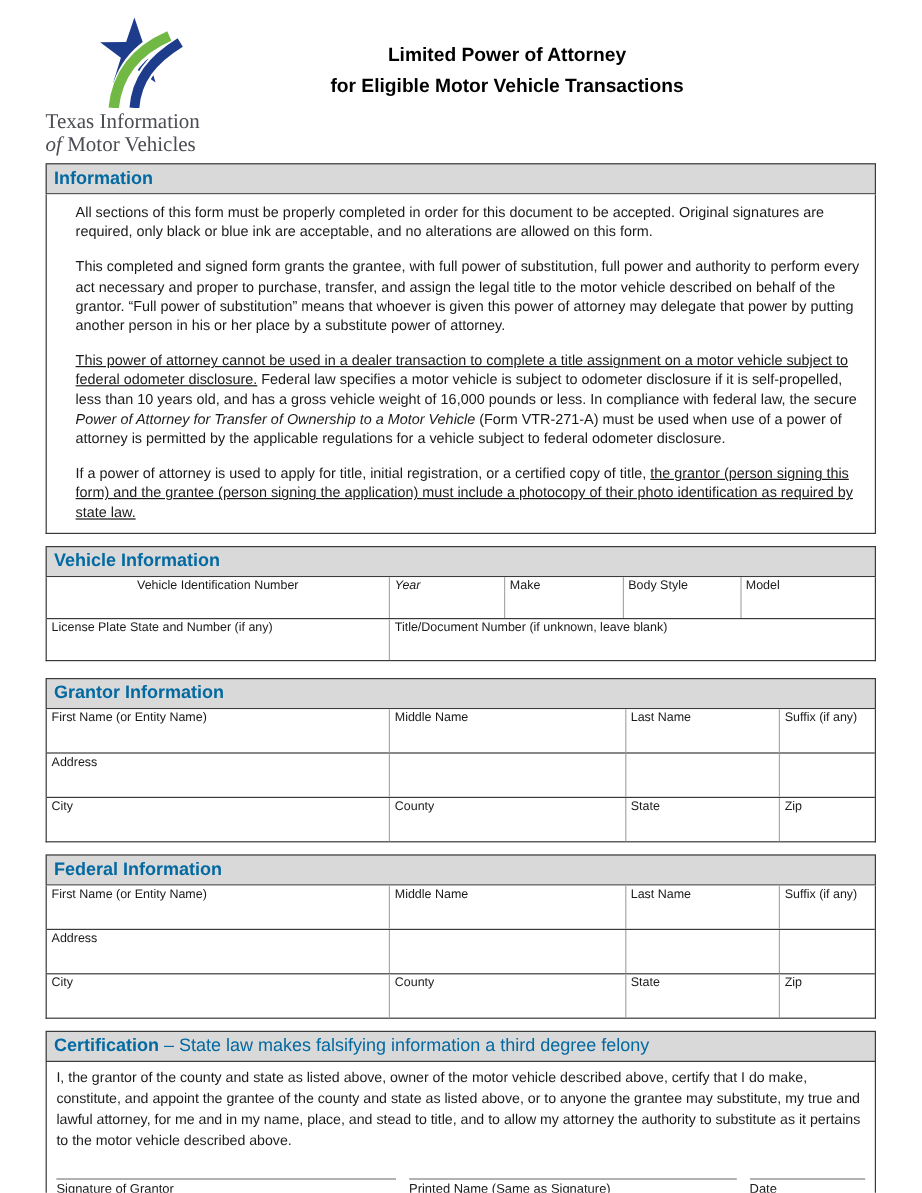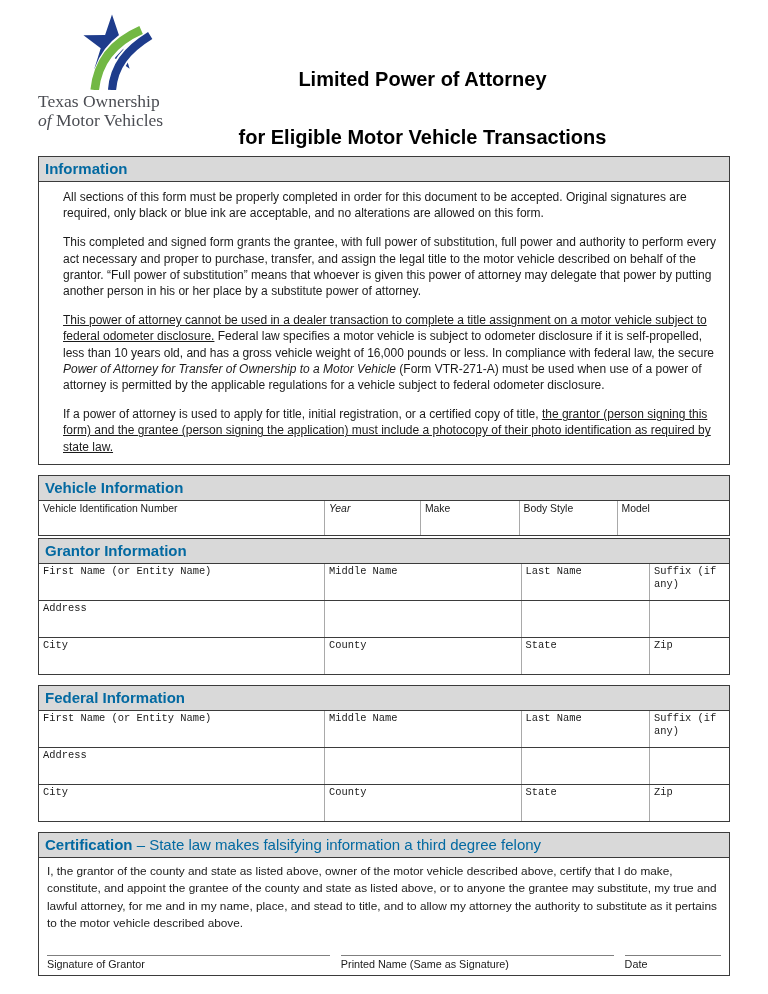"Limited Power of Attorney" .title-line { font-size: 20px -> 16px; margin-top: 32px -> none }
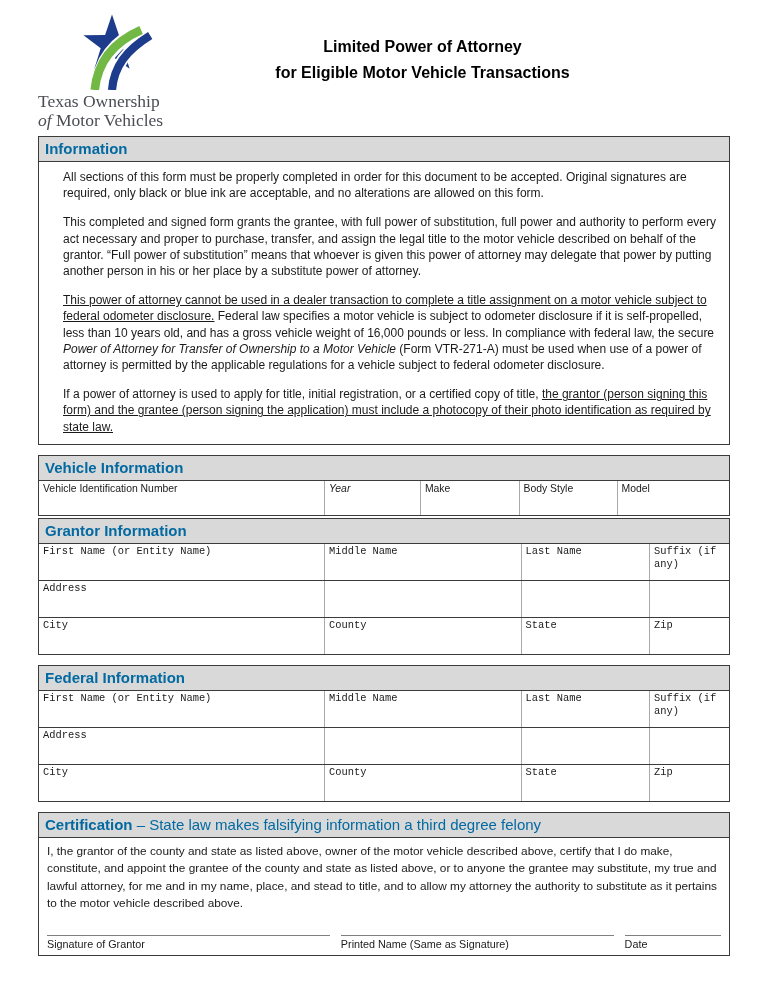"Texas Ownership" div { text: Ownership -> Information }
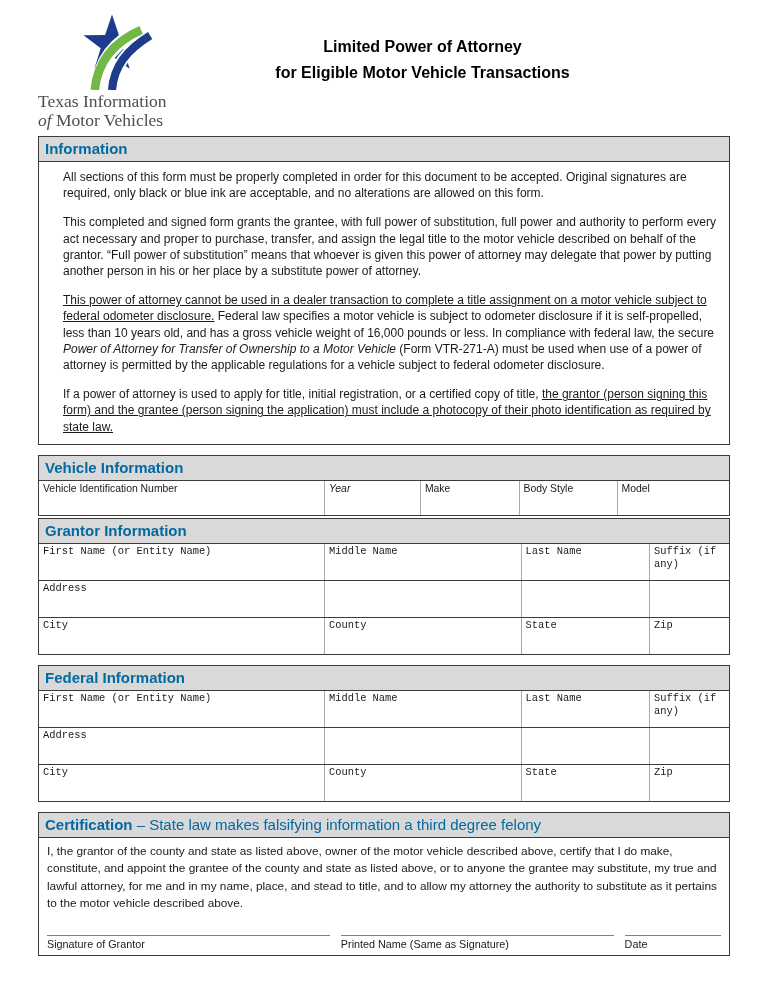"Vehicle Identification Number" .w-vin { text-align: none -> center }
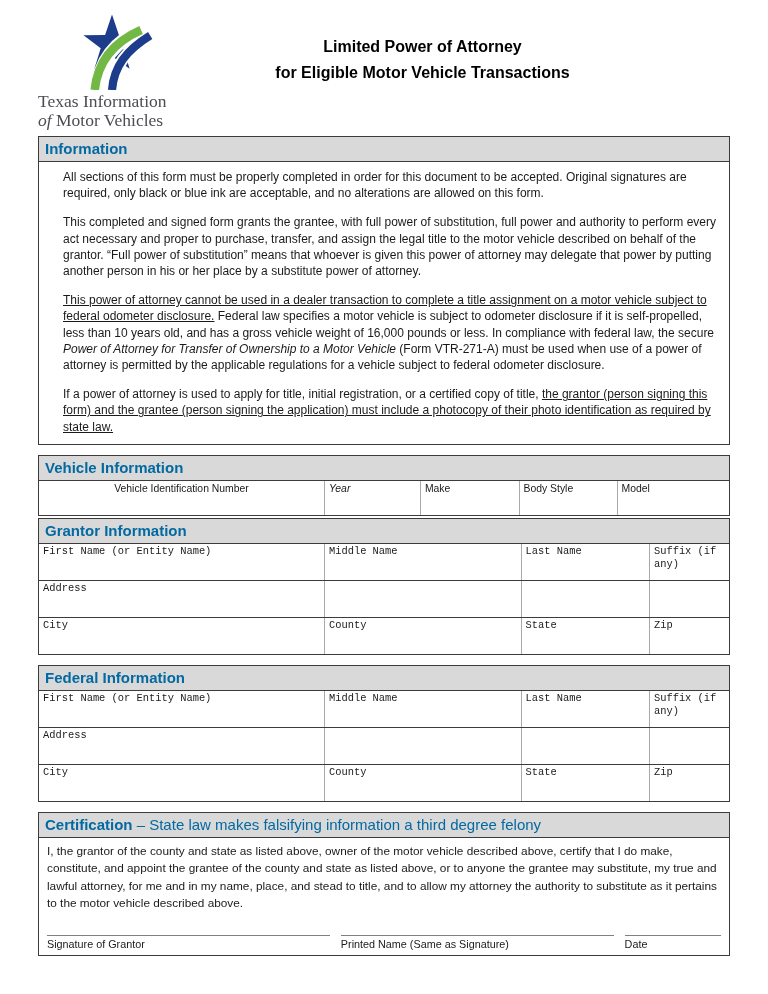"License Plate State and Number" div.trow { html: none -> <div> <div><span>License Plate State and Number (if any)</span></div> <div><span>Title/Document Number (if unknown, leave blank)</span></div> </div> }
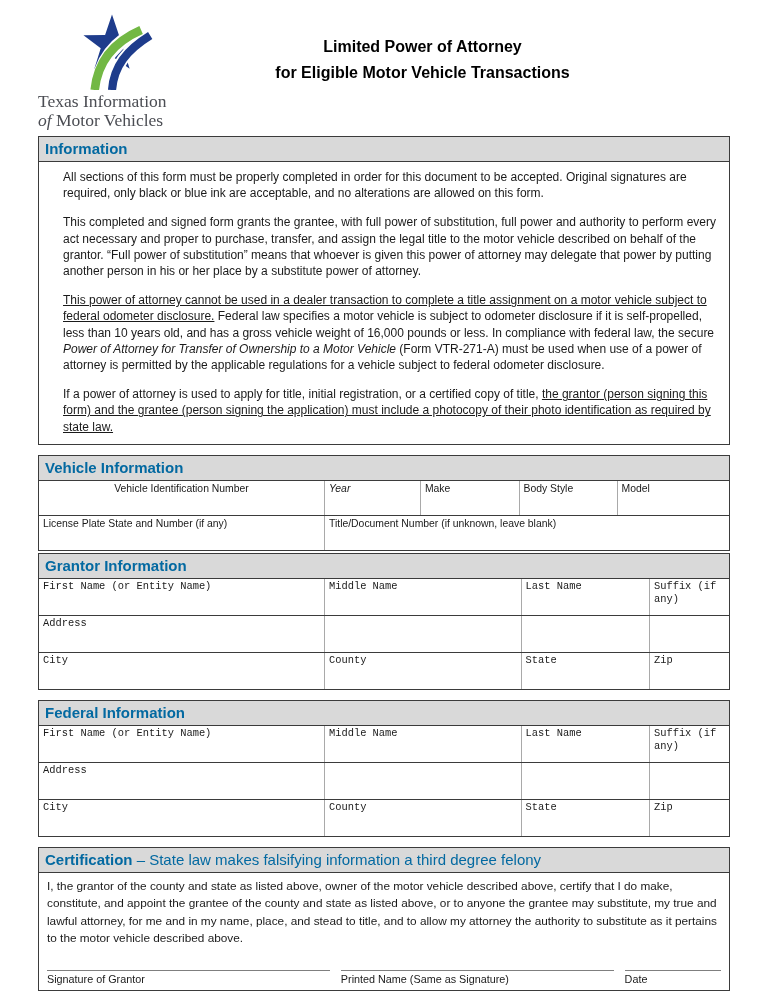"Grantor Information" div.section { margin-top: 2px -> 14px }
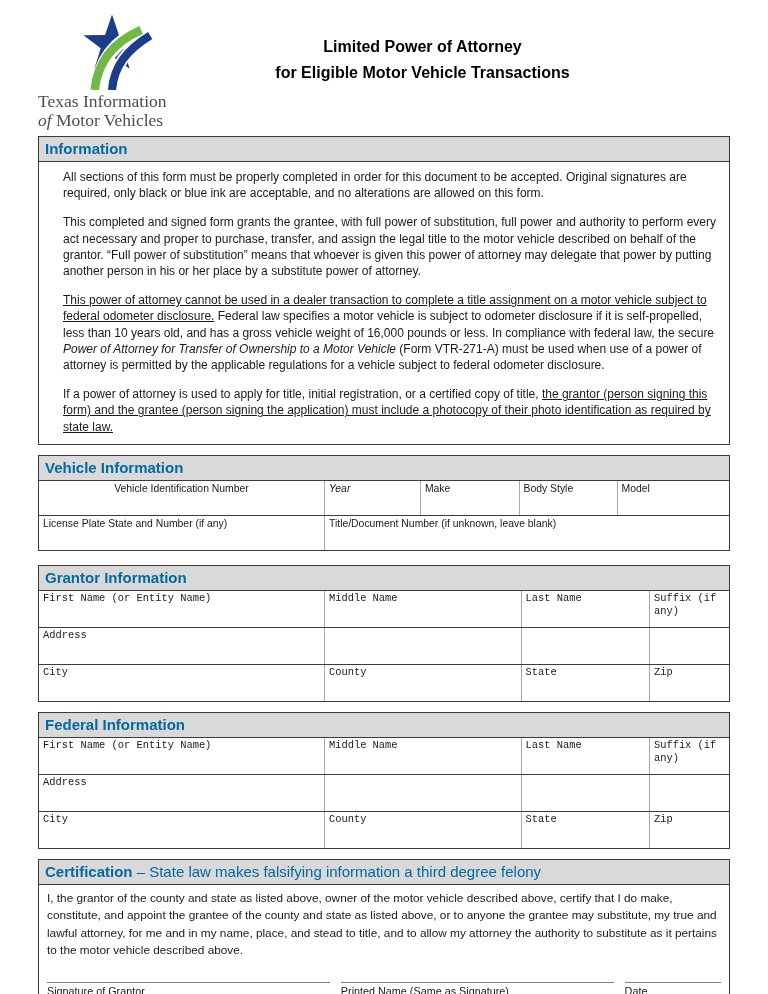"First Name (or Entity Name)" .g-row .tcell { font-family: Liberation Mono, monospace -> none }
